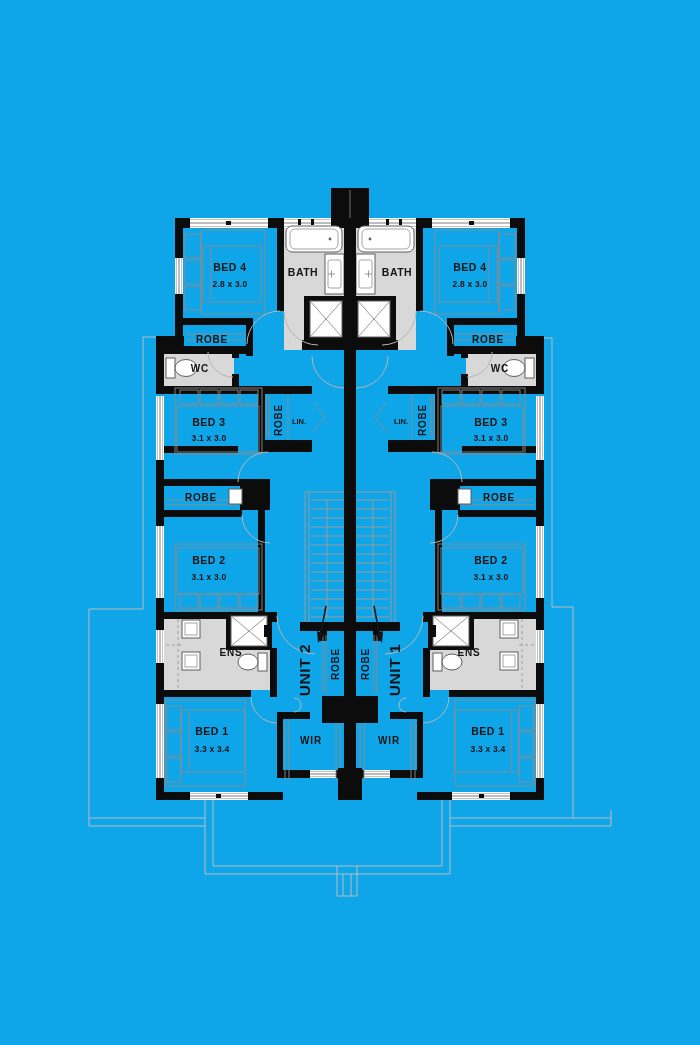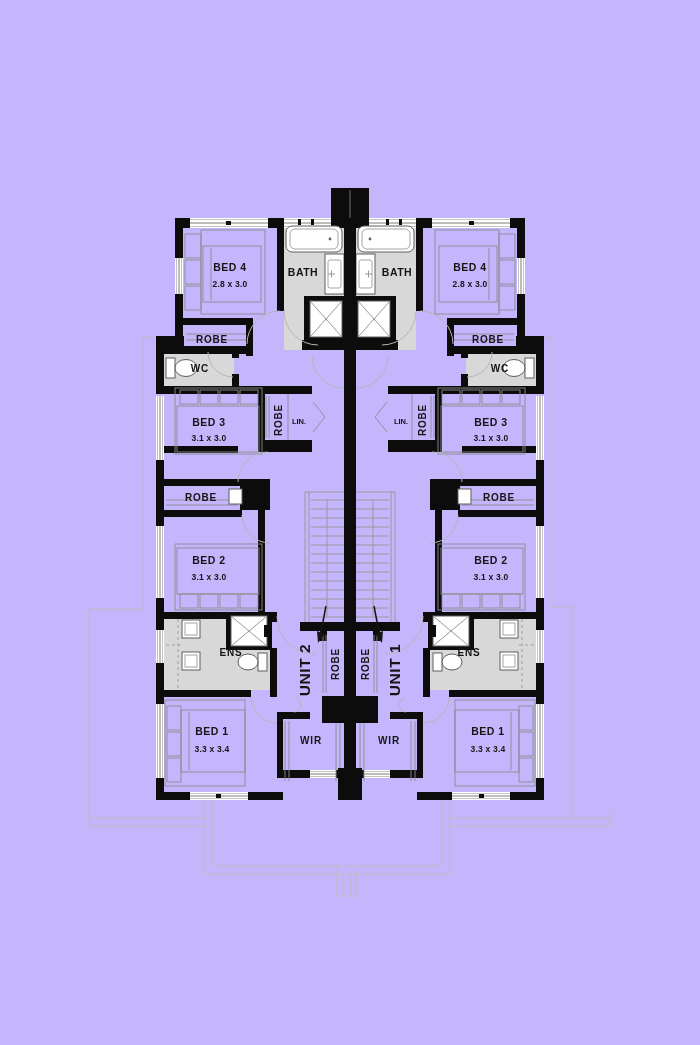"BED 4" .page { background: #c4b5fd -> #0ea5e9 }
